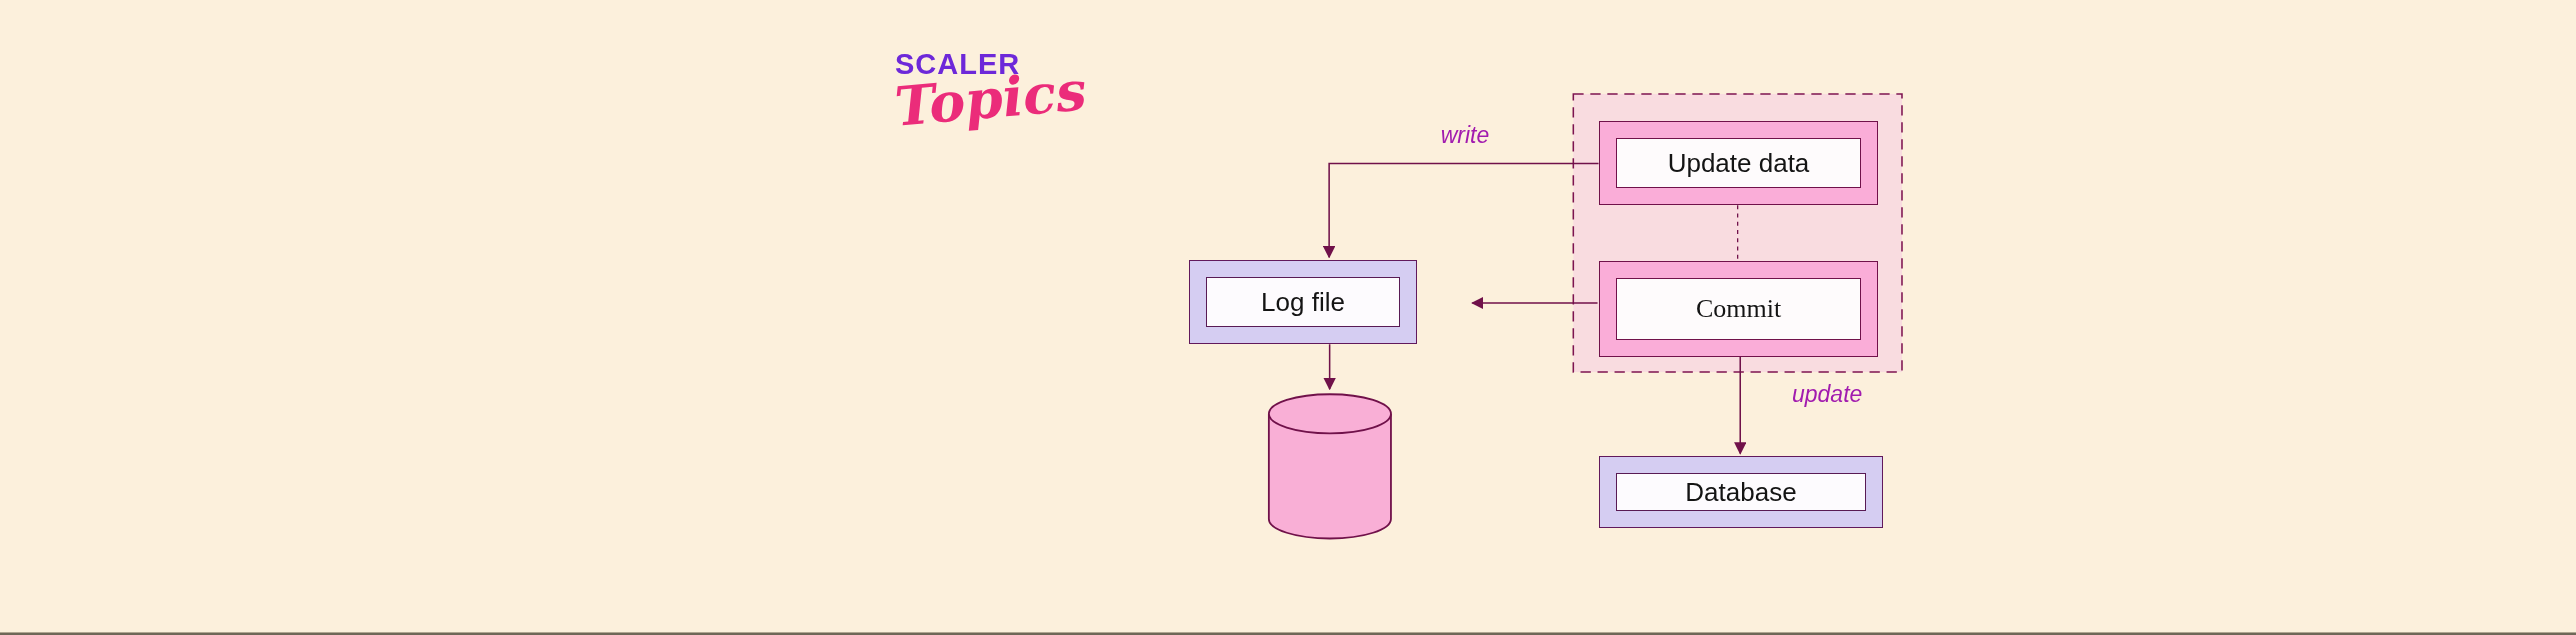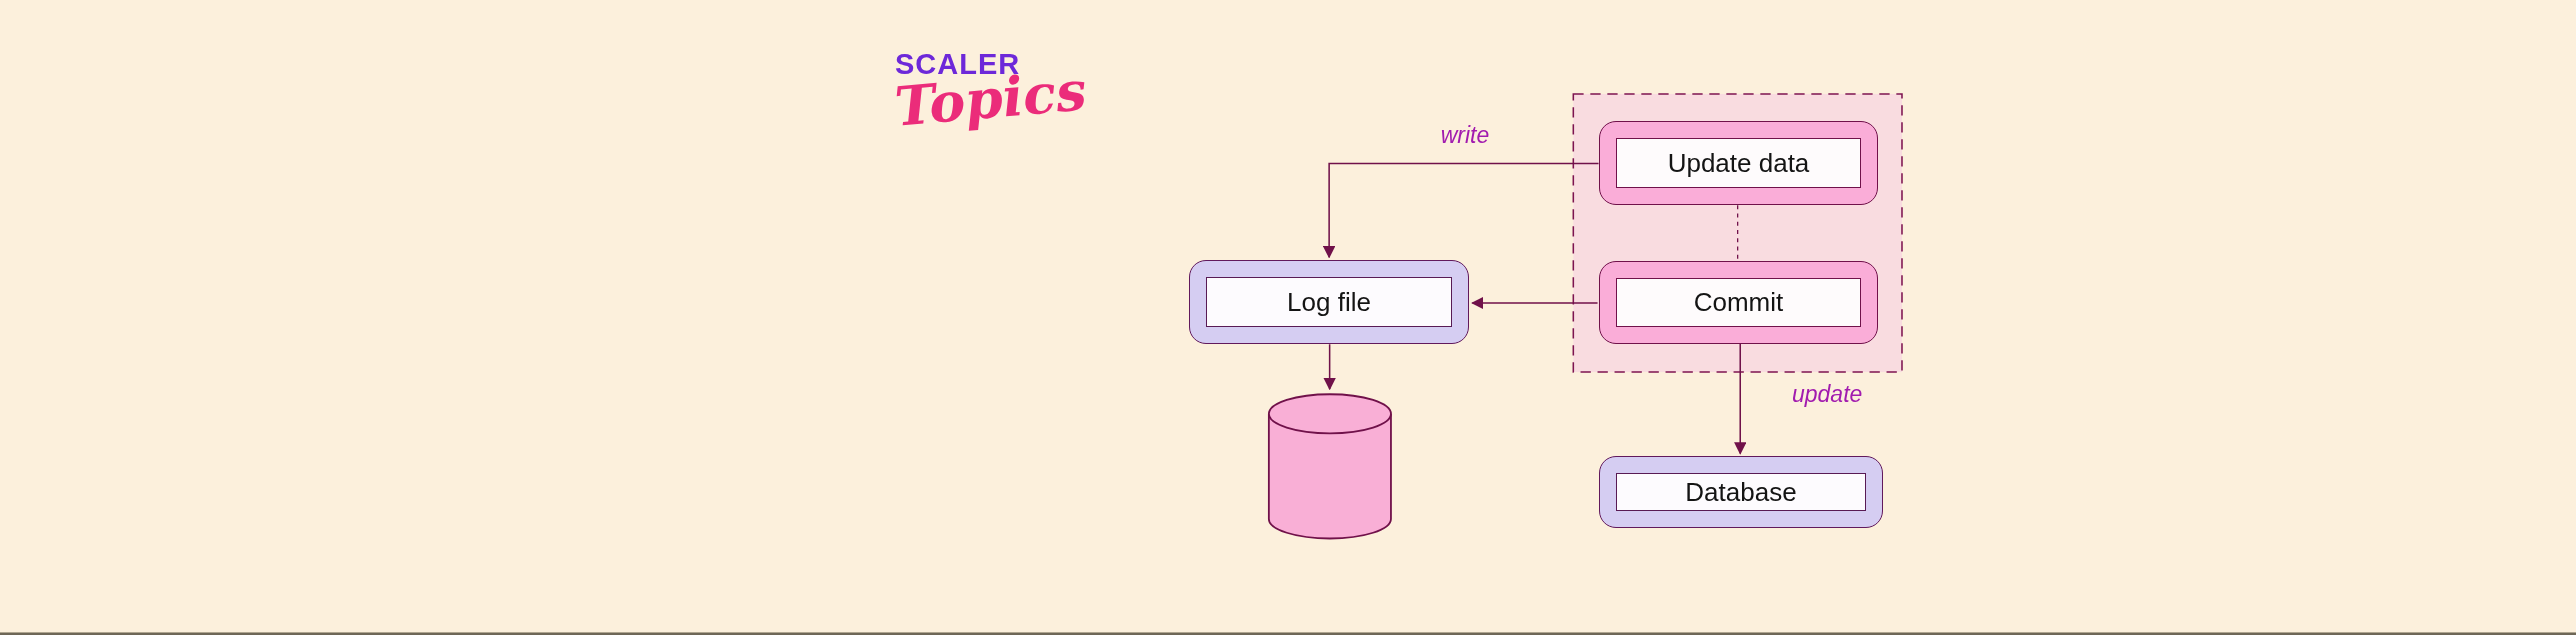"Update data" .node { border-radius: 17px -> none }
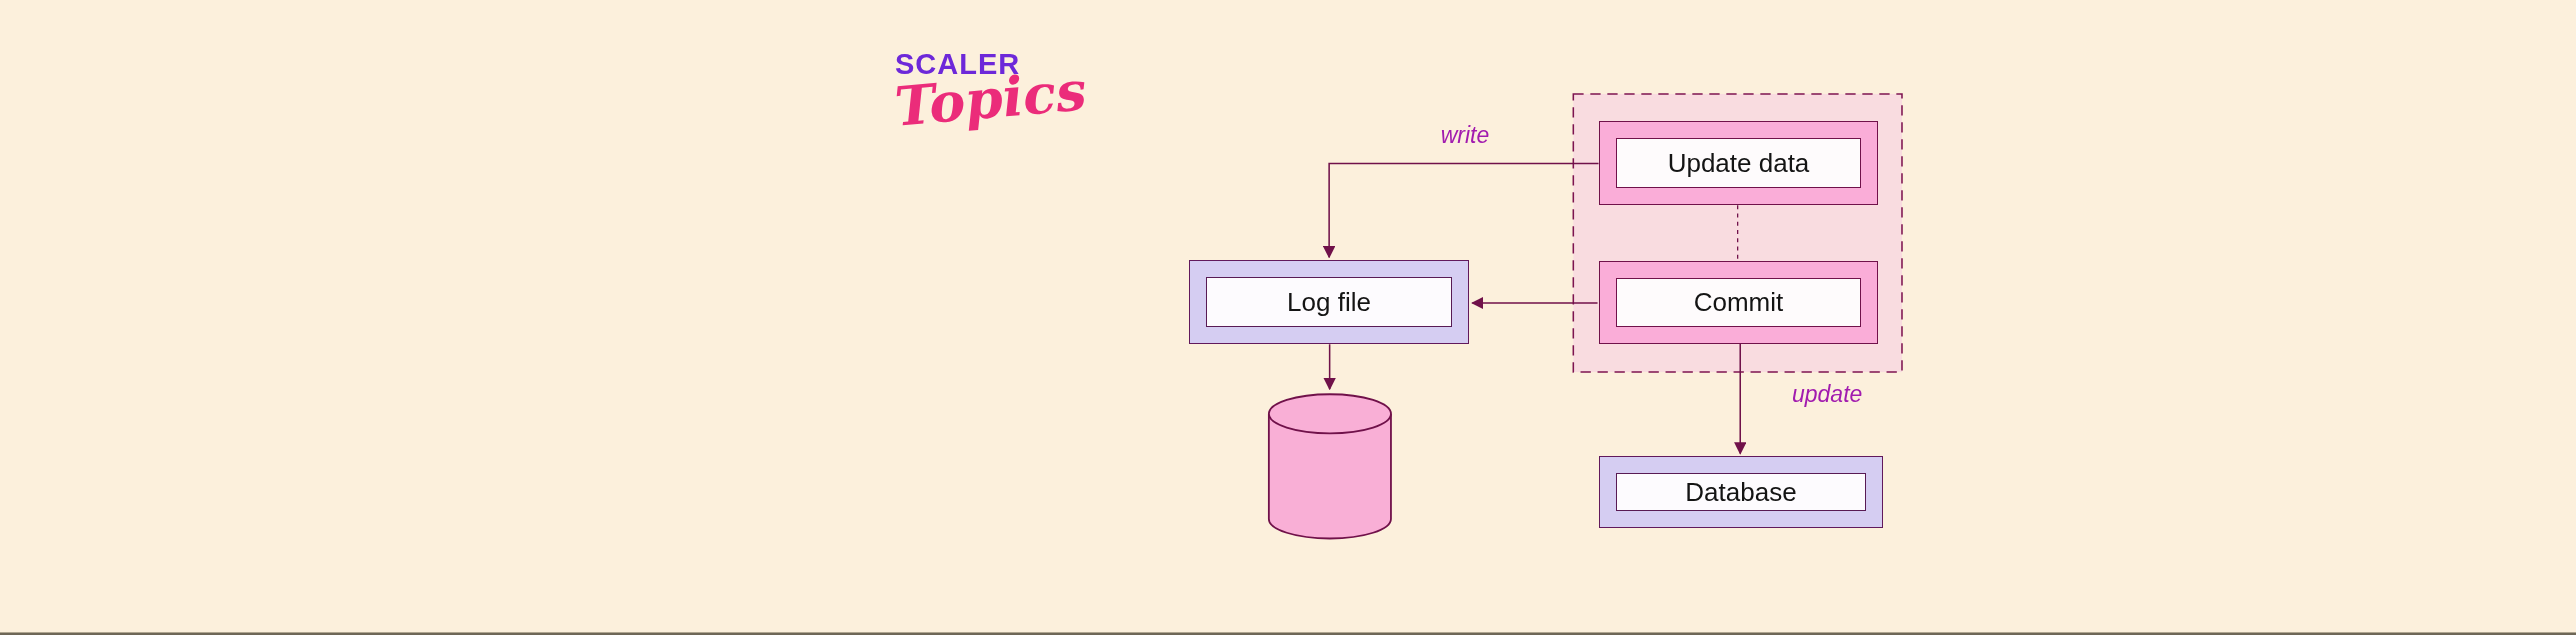"Log file" .node-log-file { width: 280px -> 228px }
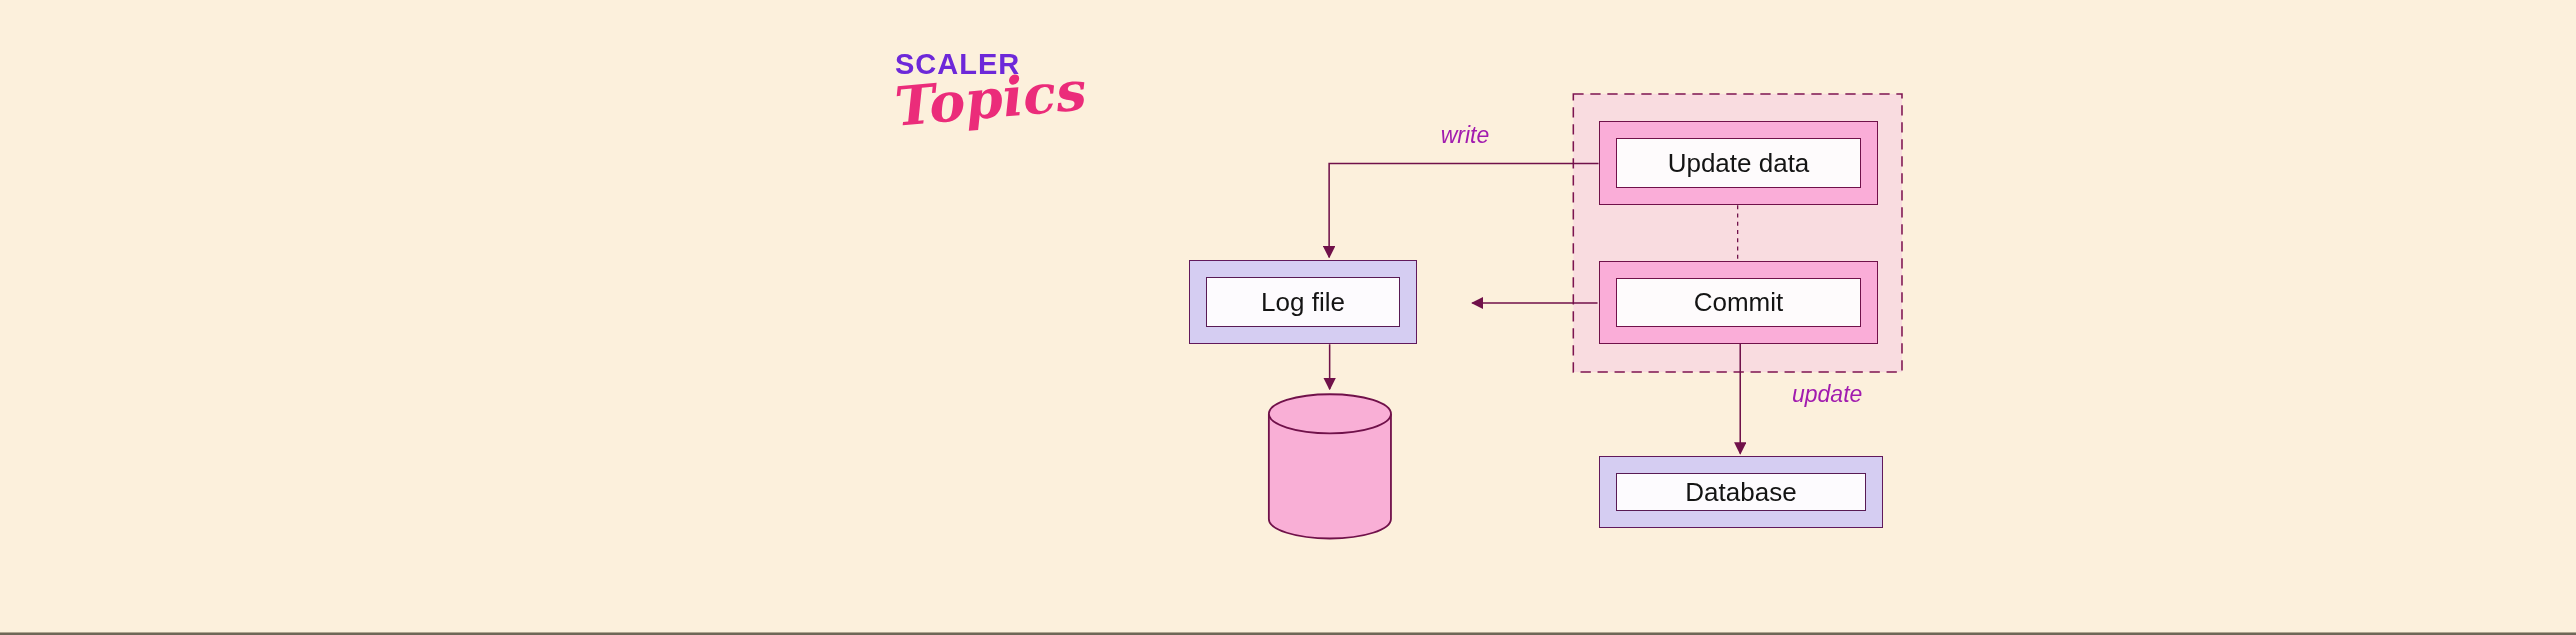"Commit" .node-commit { font-family: none -> Liberation Serif, serif; height: 83px -> 96px }
